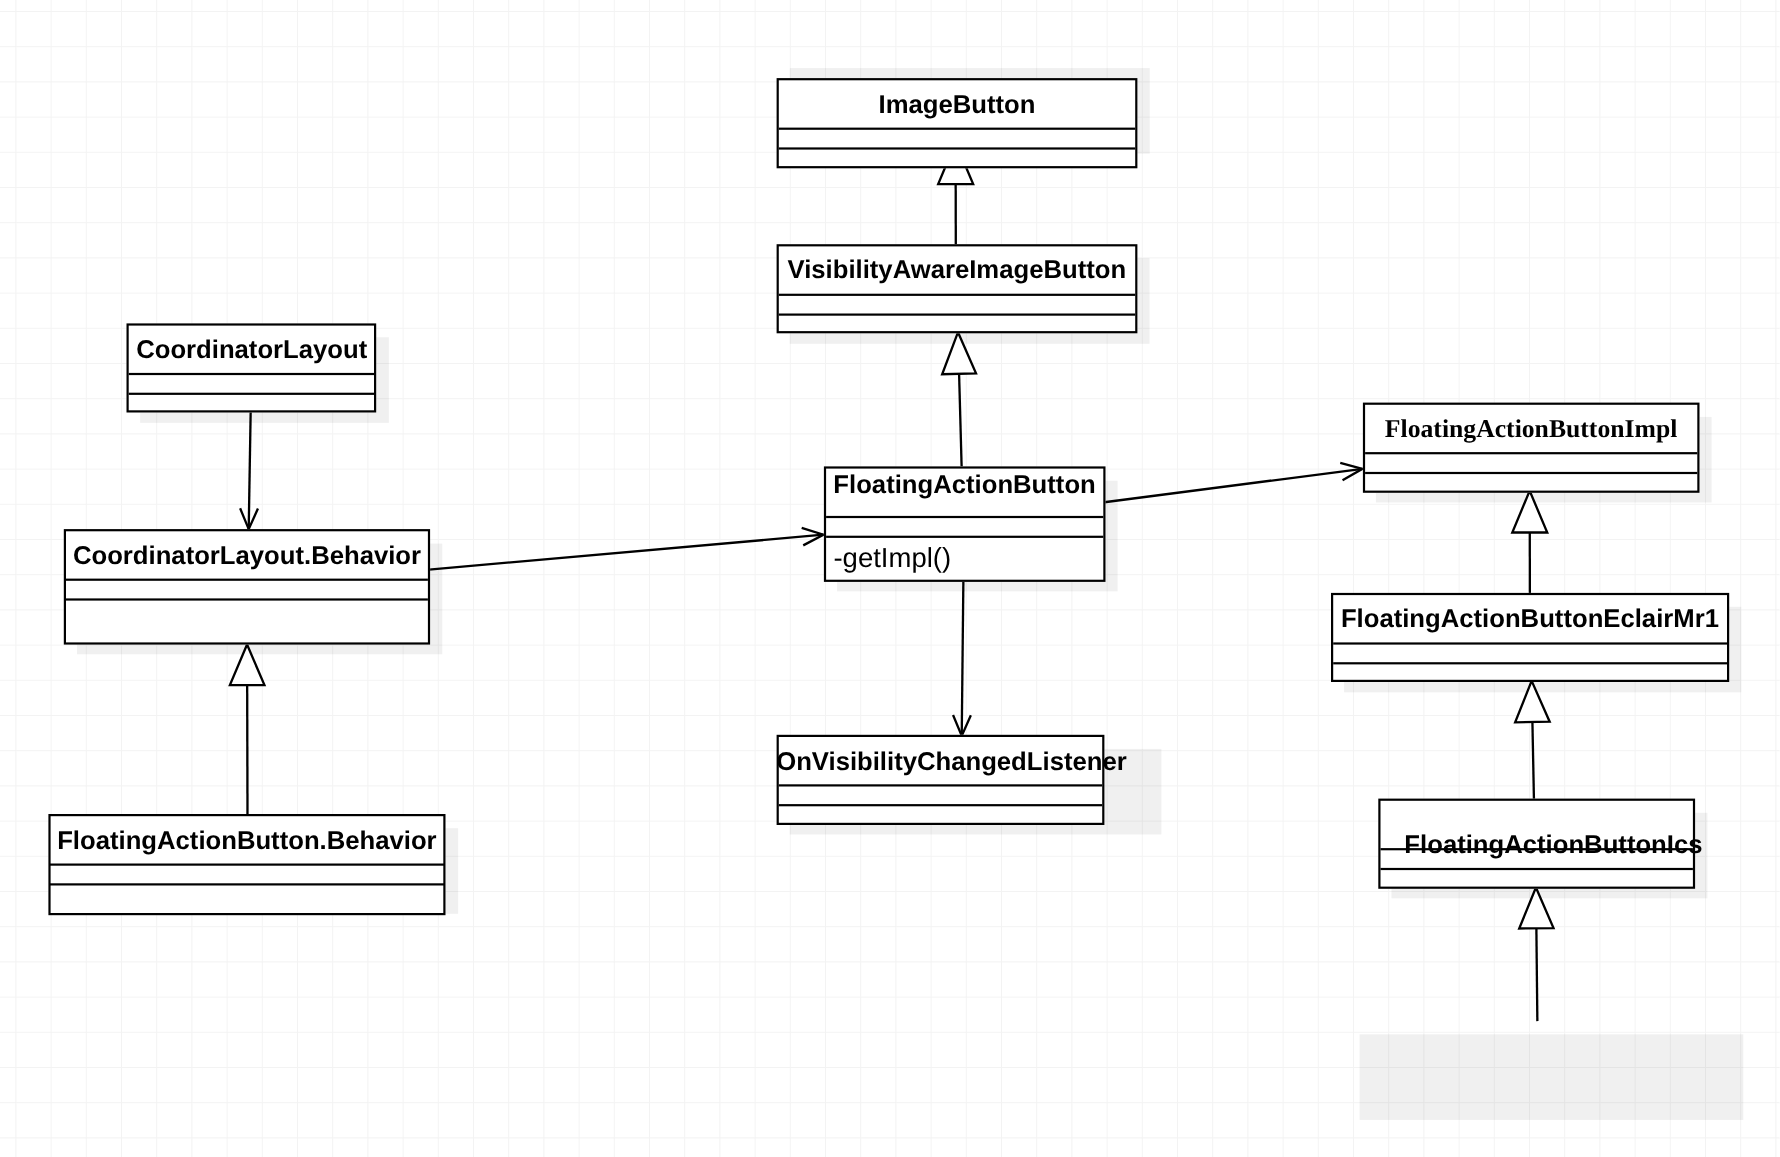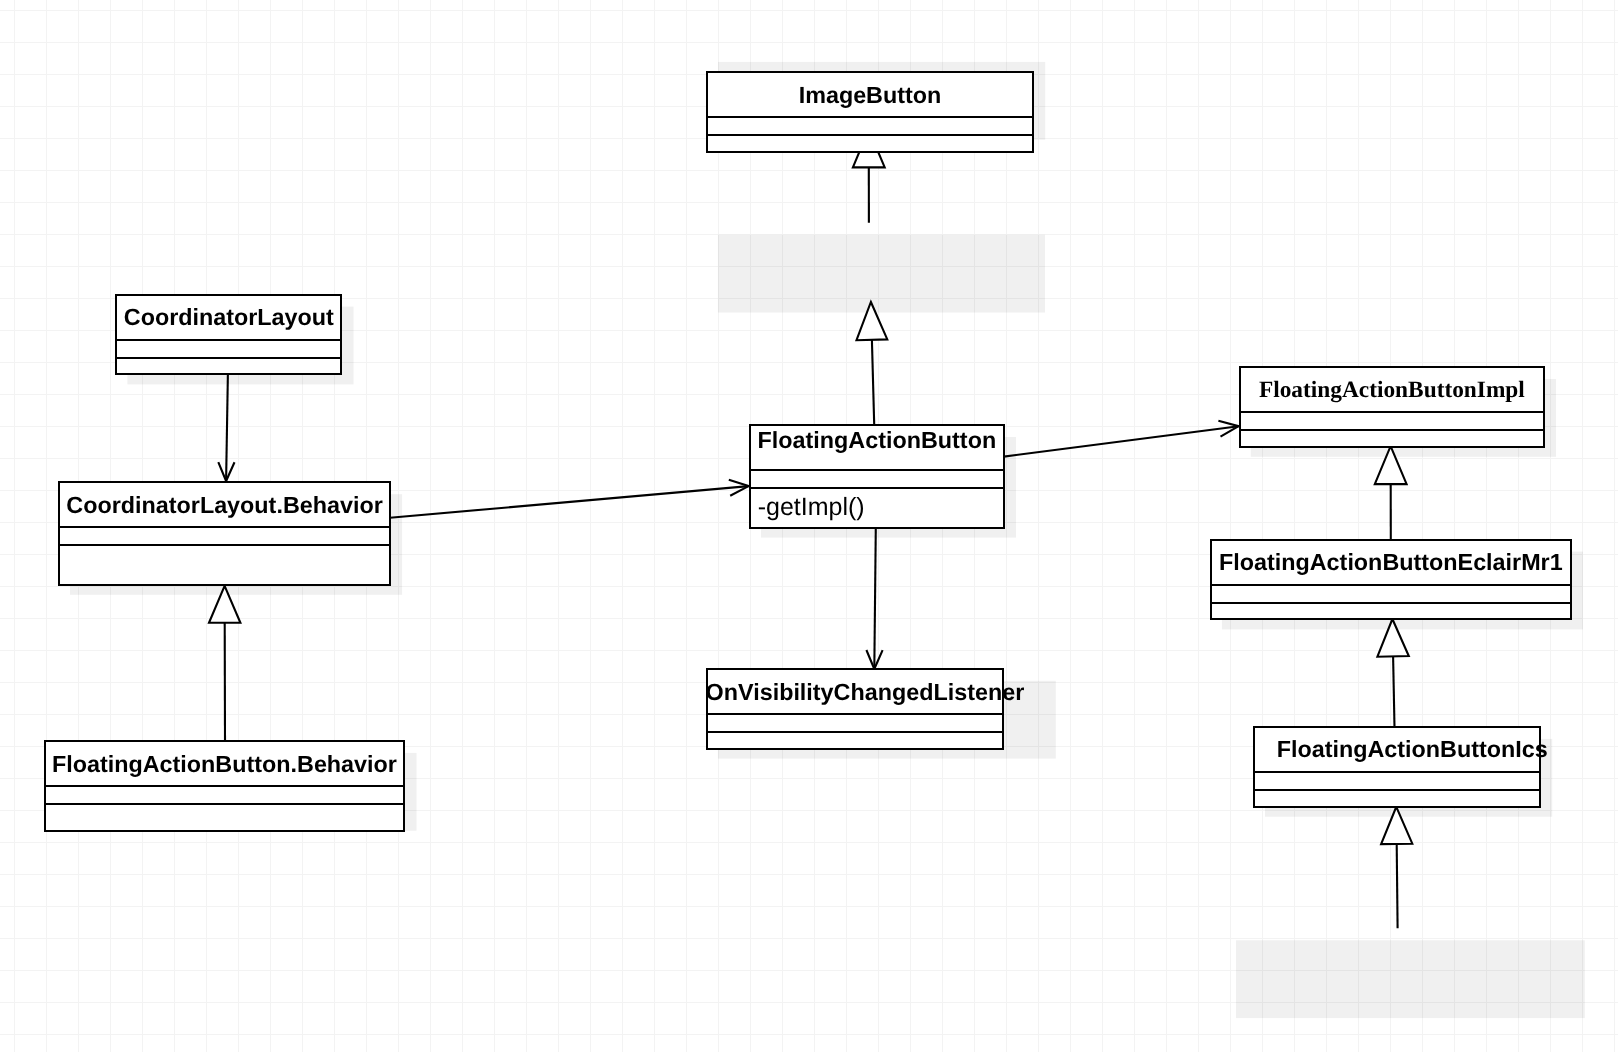"VisibilityAwareImageButton" div.node { html: none -> <div> <div>VisibilityAwareImageButton</div> <hr> <hr> </div> }
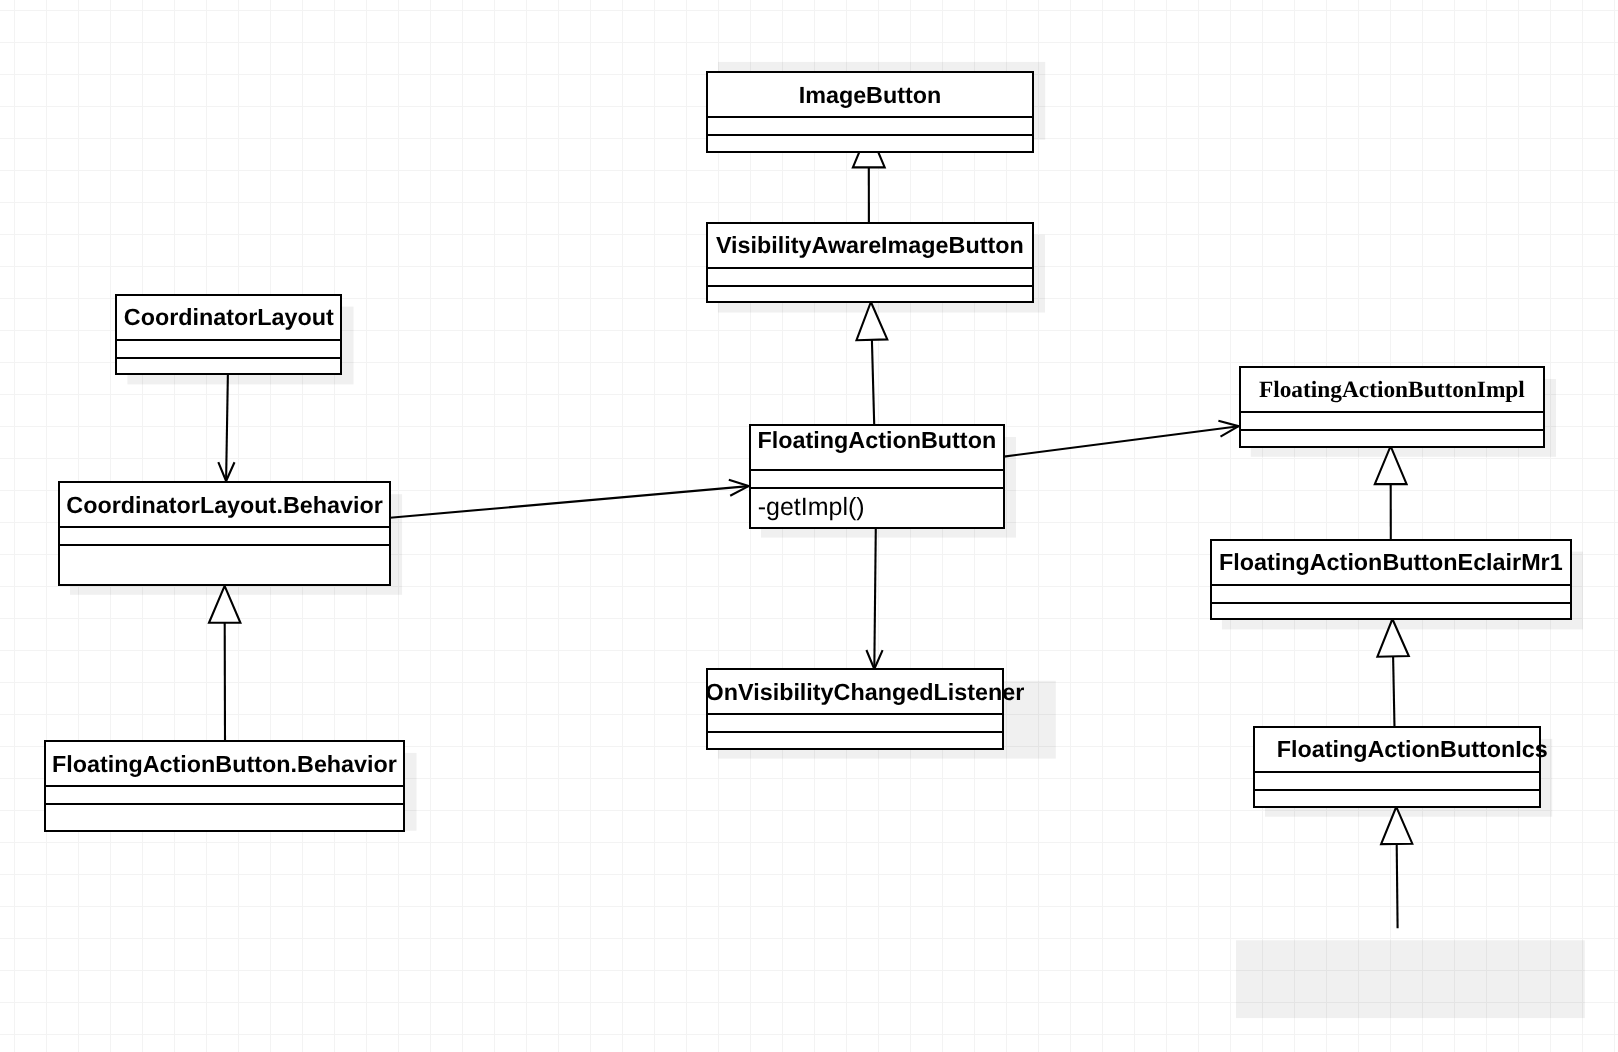"FloatingActionButtonIcs" div.title { top: 8px -> 26px }
